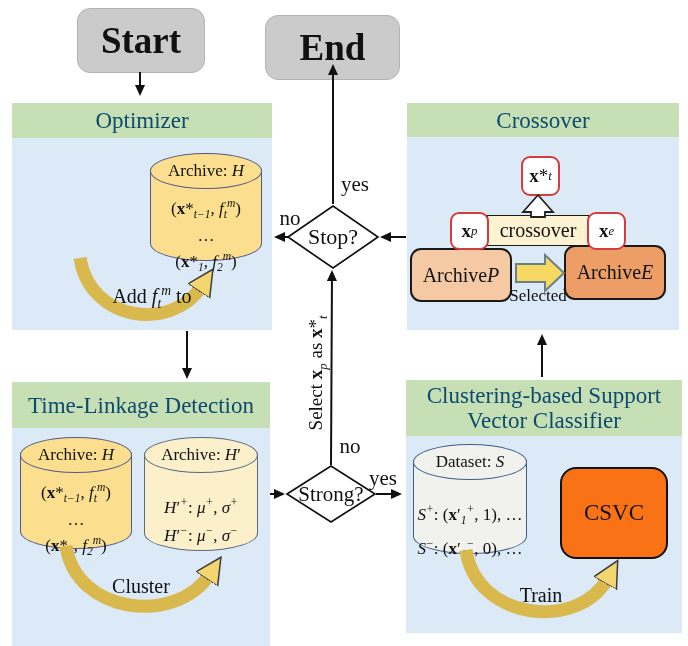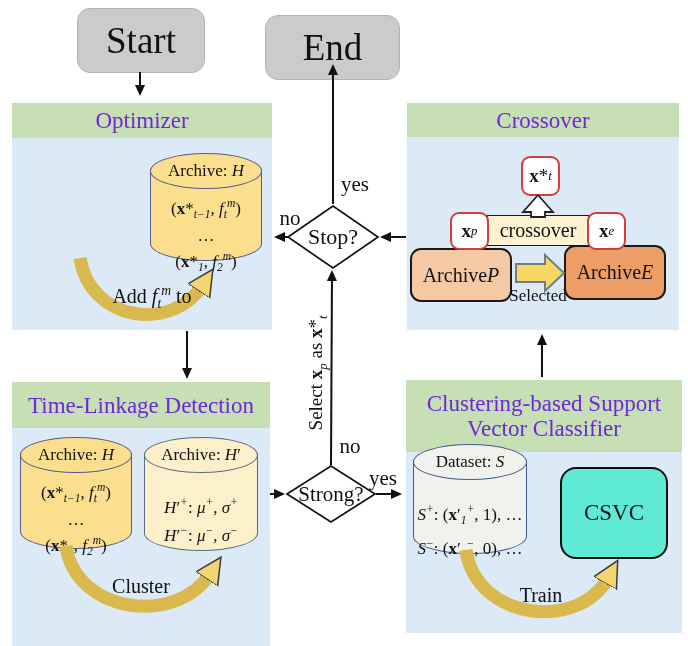"Start" .terminal { font-weight: none -> bold }
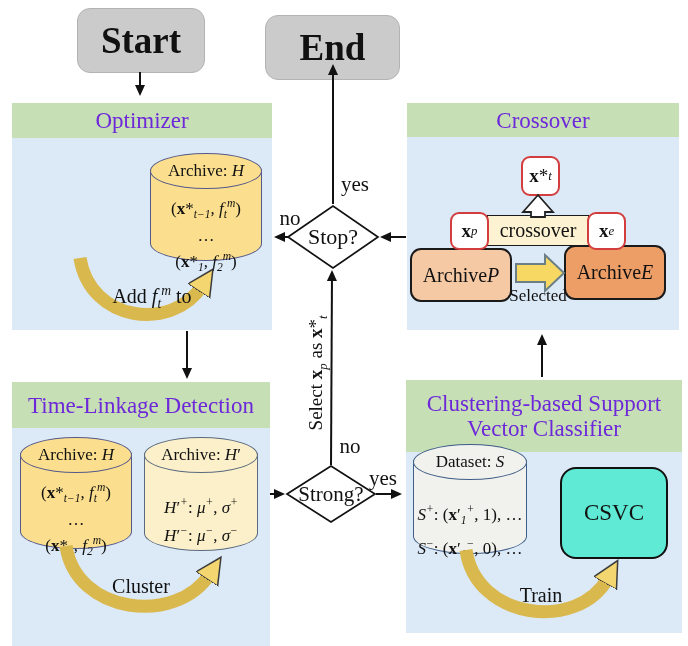"Optimizer" .panel .hdr { color: #6d28d9 -> #0c4a6e }
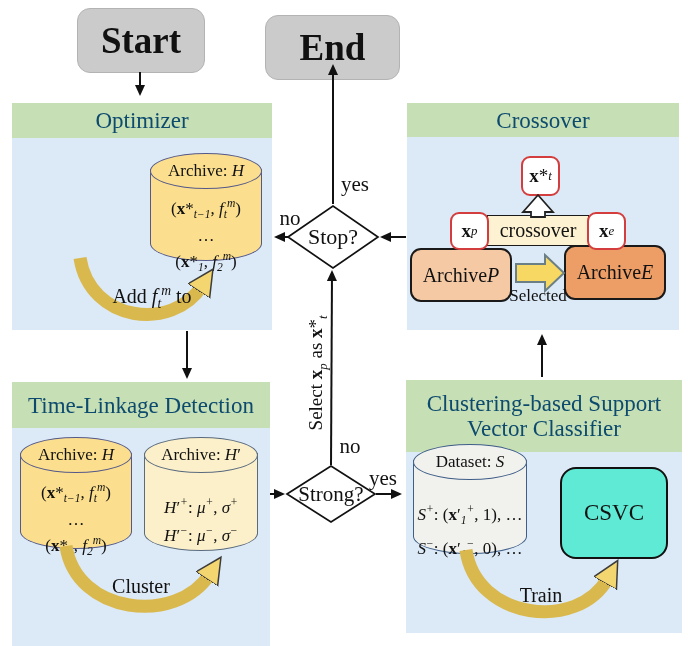"Clustering-based Support Vector" div.hdr { padding: 8px 10px -> 0 10px }
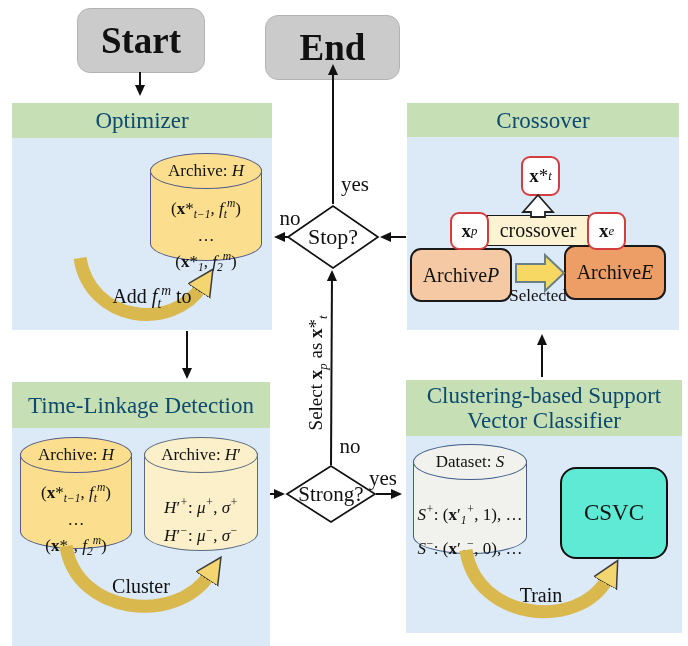"CSVC" .csvcbox { background: #5eead4 -> #f97316 }
